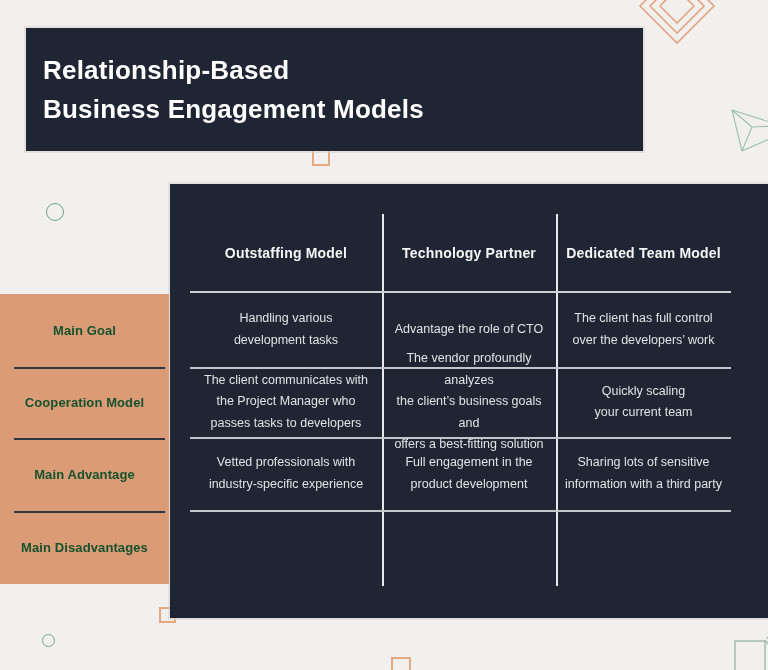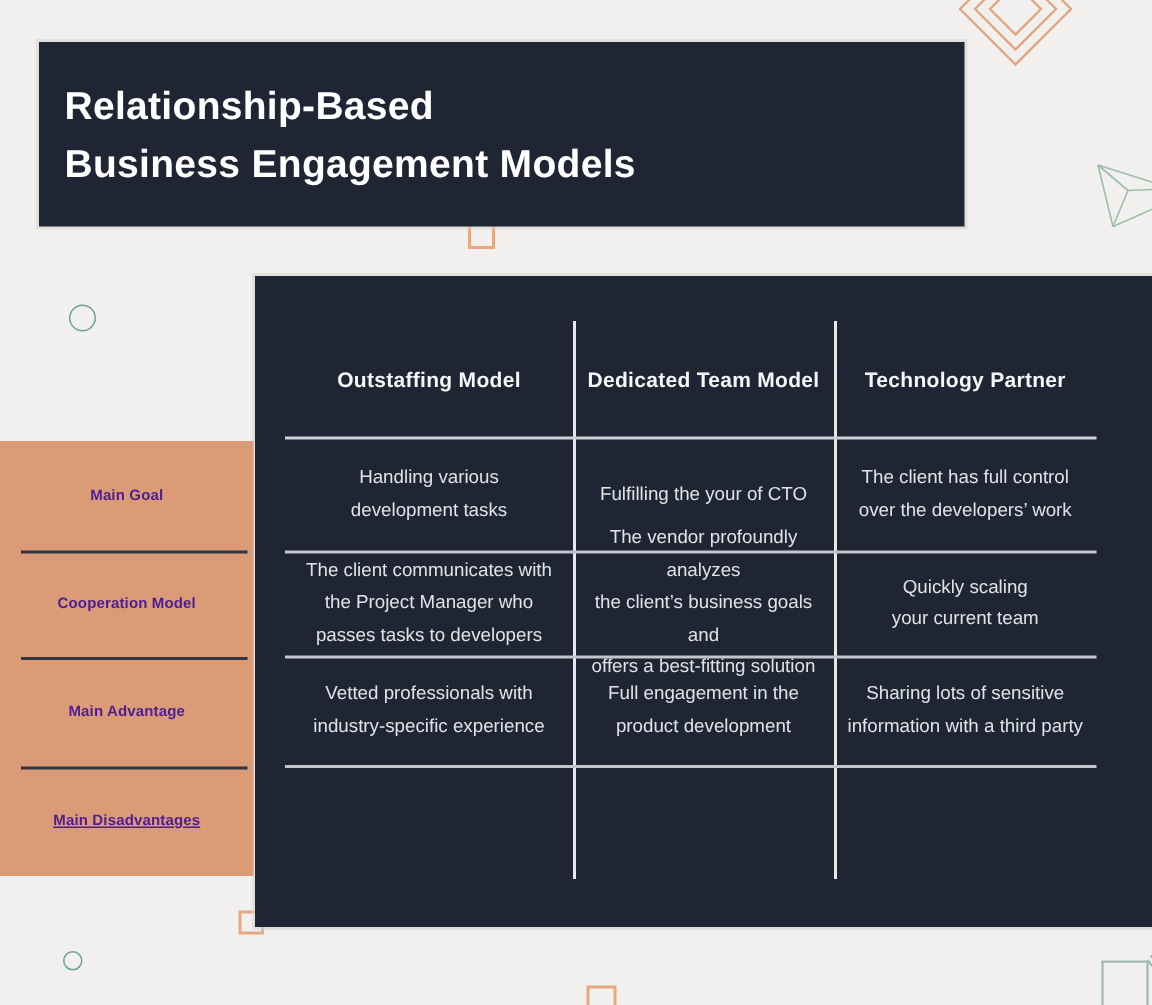"Dedicated Team Model" div.col-header { order: before "Technology Partner" -> after "Technology Partner" }
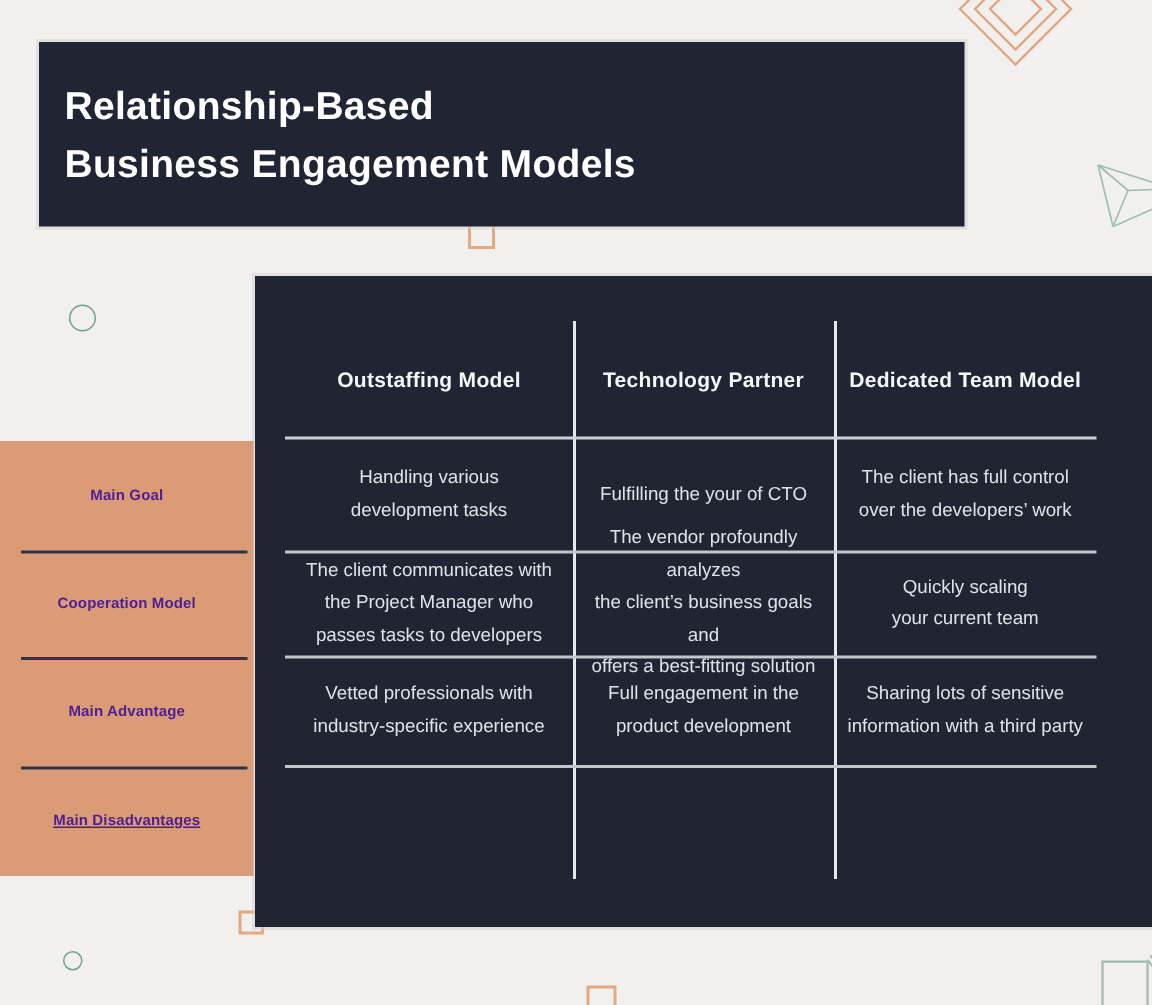"Main Goal" .sidebar-row { color: #4c1d95 -> #14532d; font-size: 10px -> 13px }
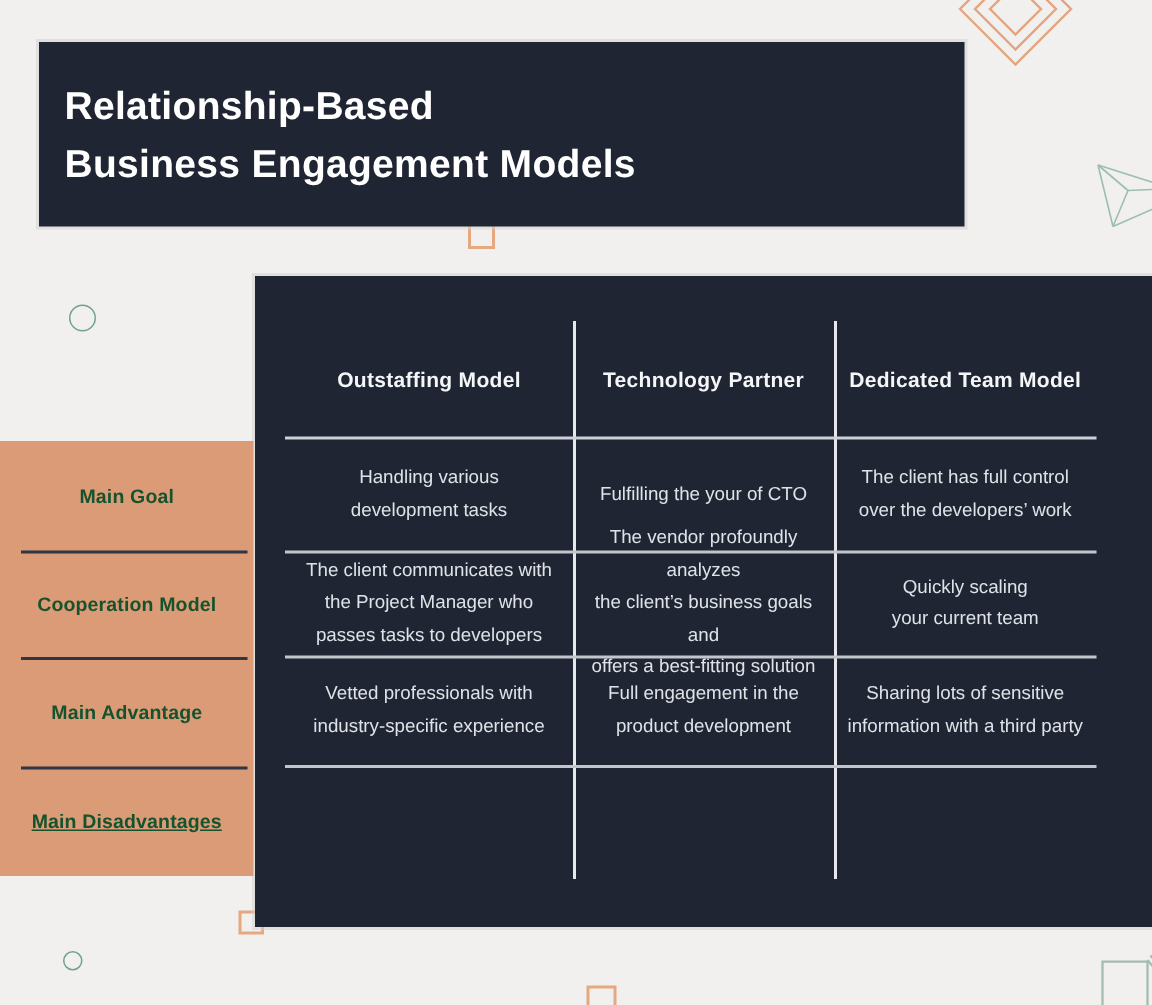"Fulfilling the your of CTO" div.cell { text: Fulfilling the your -> Advantage the role }
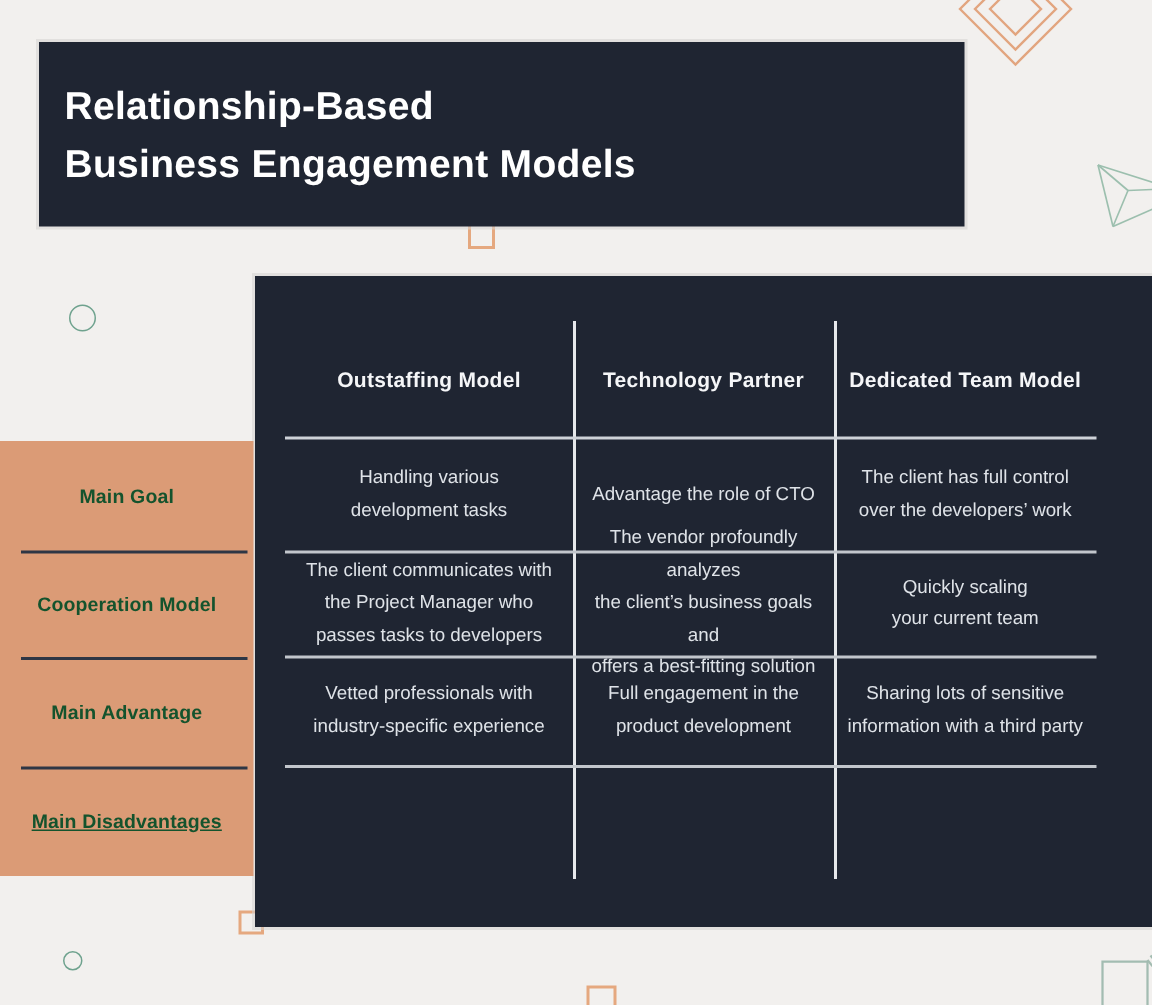"Main Disadvantages" .srow4 { text-decoration: underline -> none }
